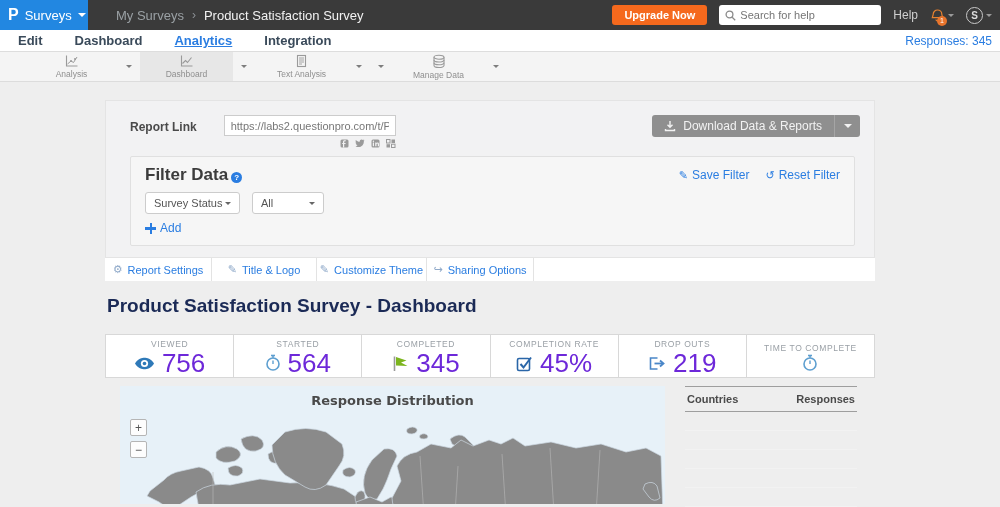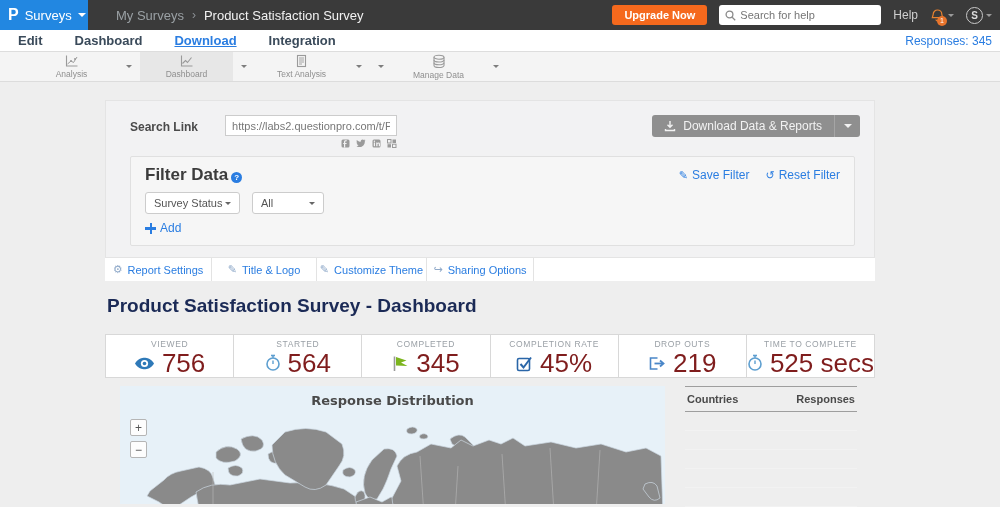"Download" a.nav-item { text: Download -> Analytics }
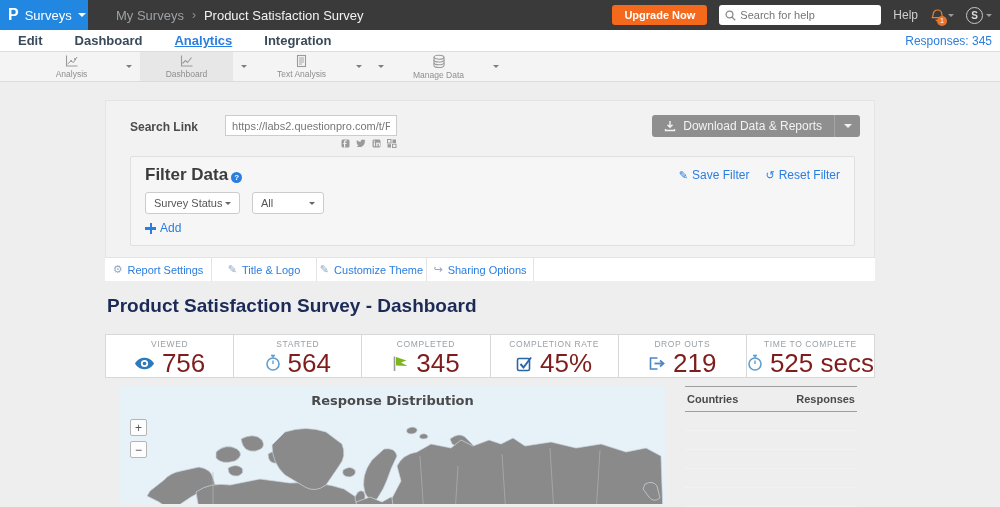"Search Link" span.report-label { text: Search -> Report }
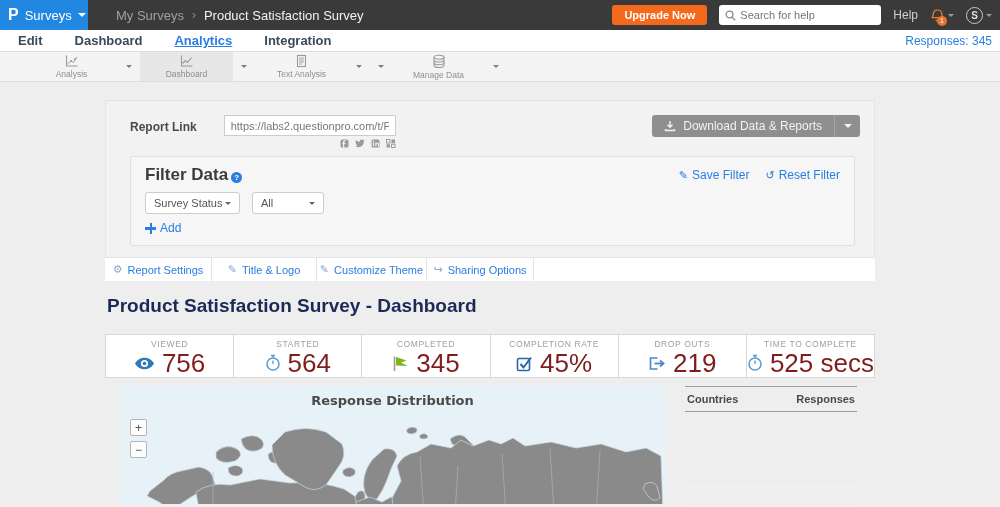"756" .stat-value { color: #7f1d1d -> #6d28d9 }
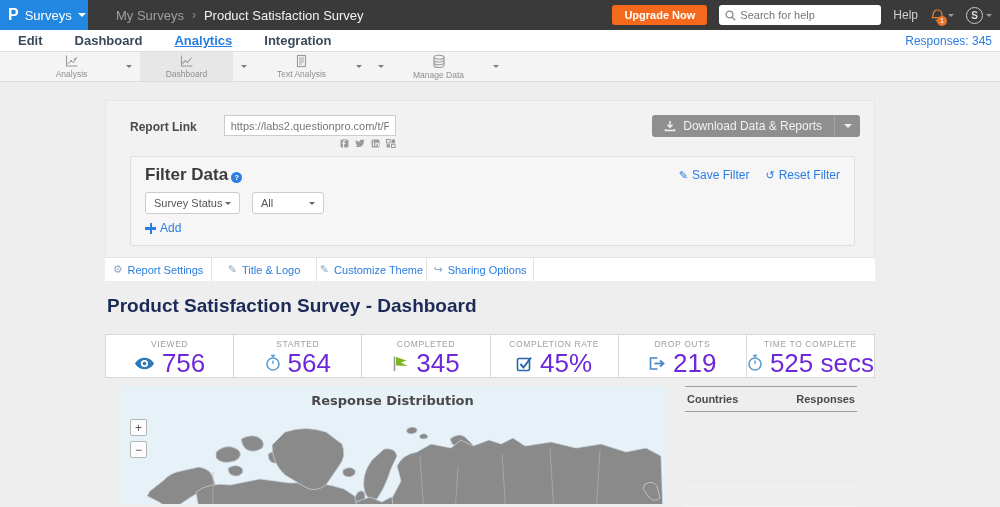"525 secs" span.stat-value { html: <span>525 secs</span> -> none }
